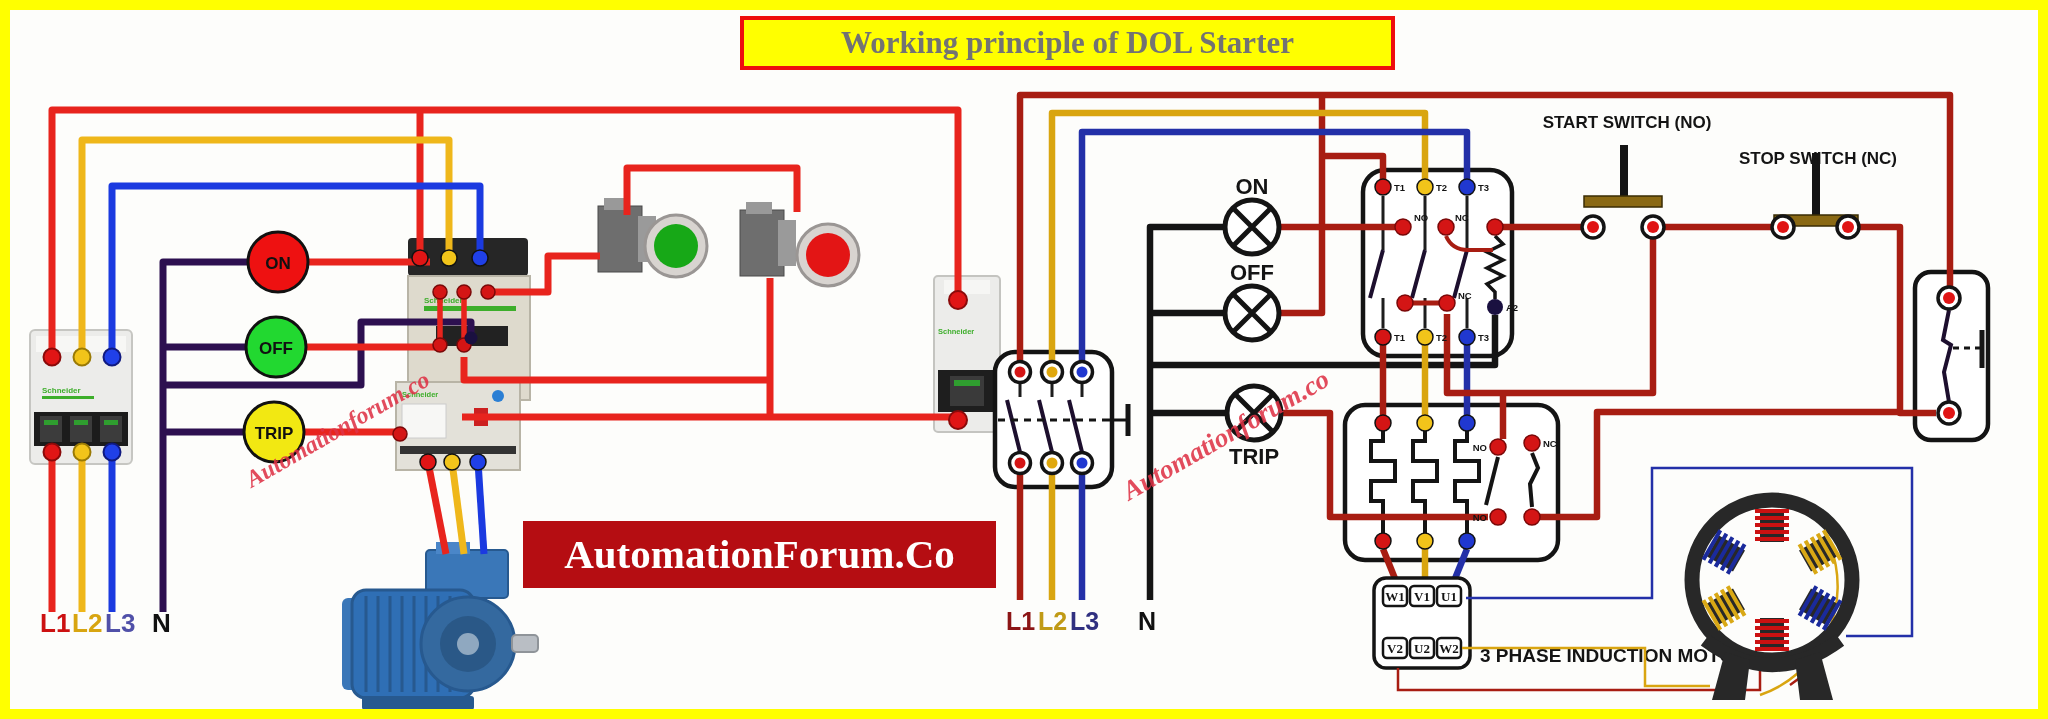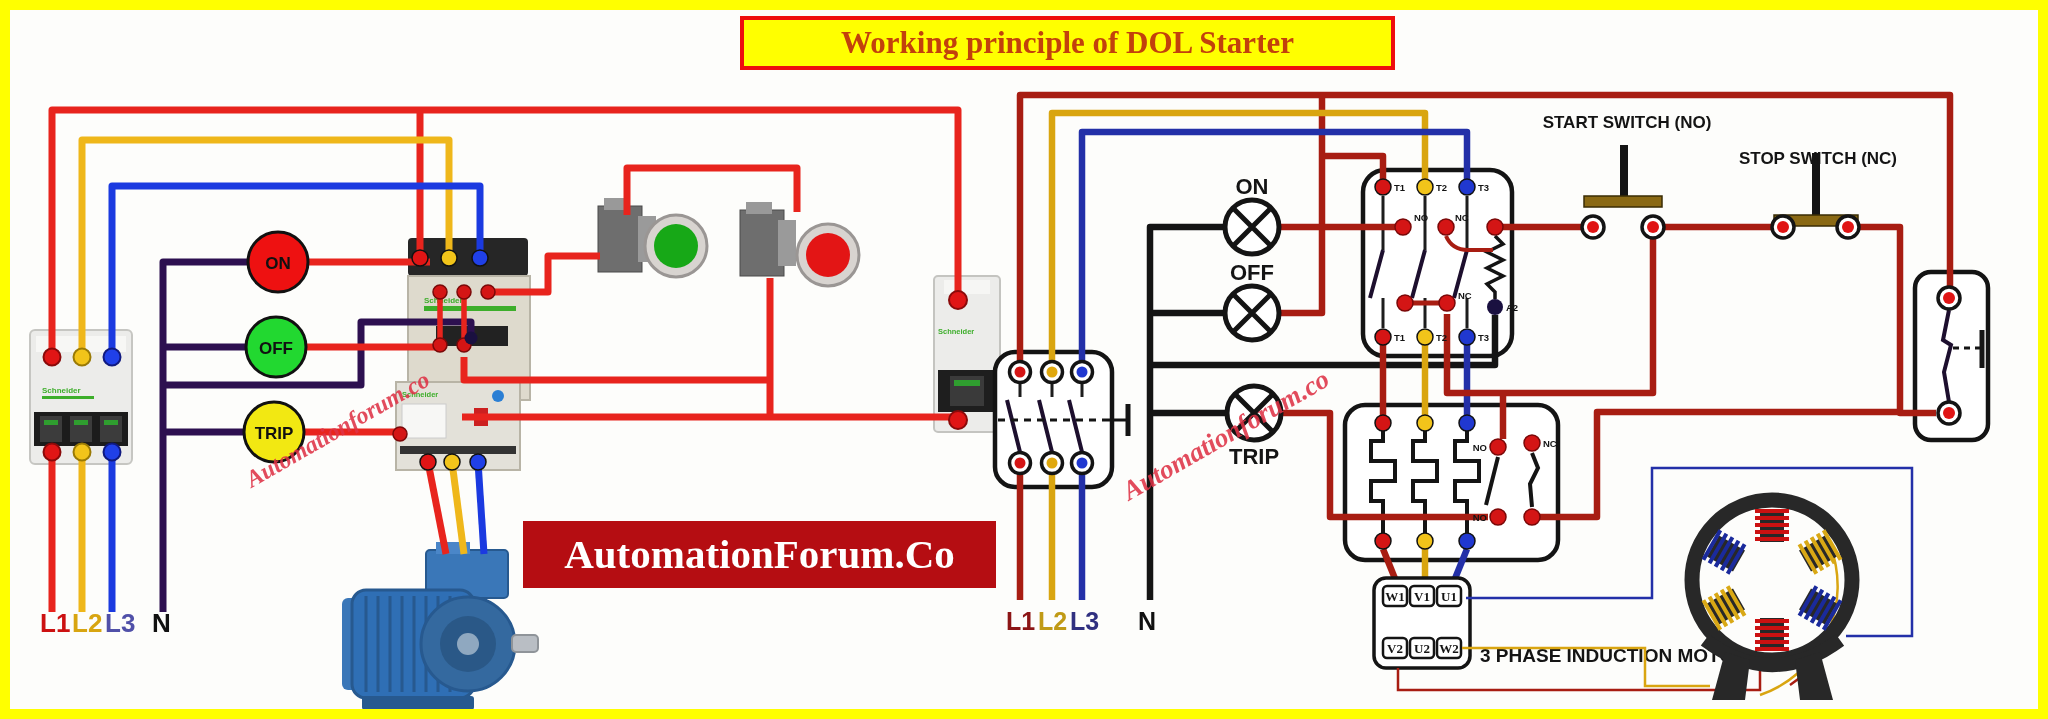"Working principle of DOL Starter" .title-banner { color: #c2410c -> #737373 }
